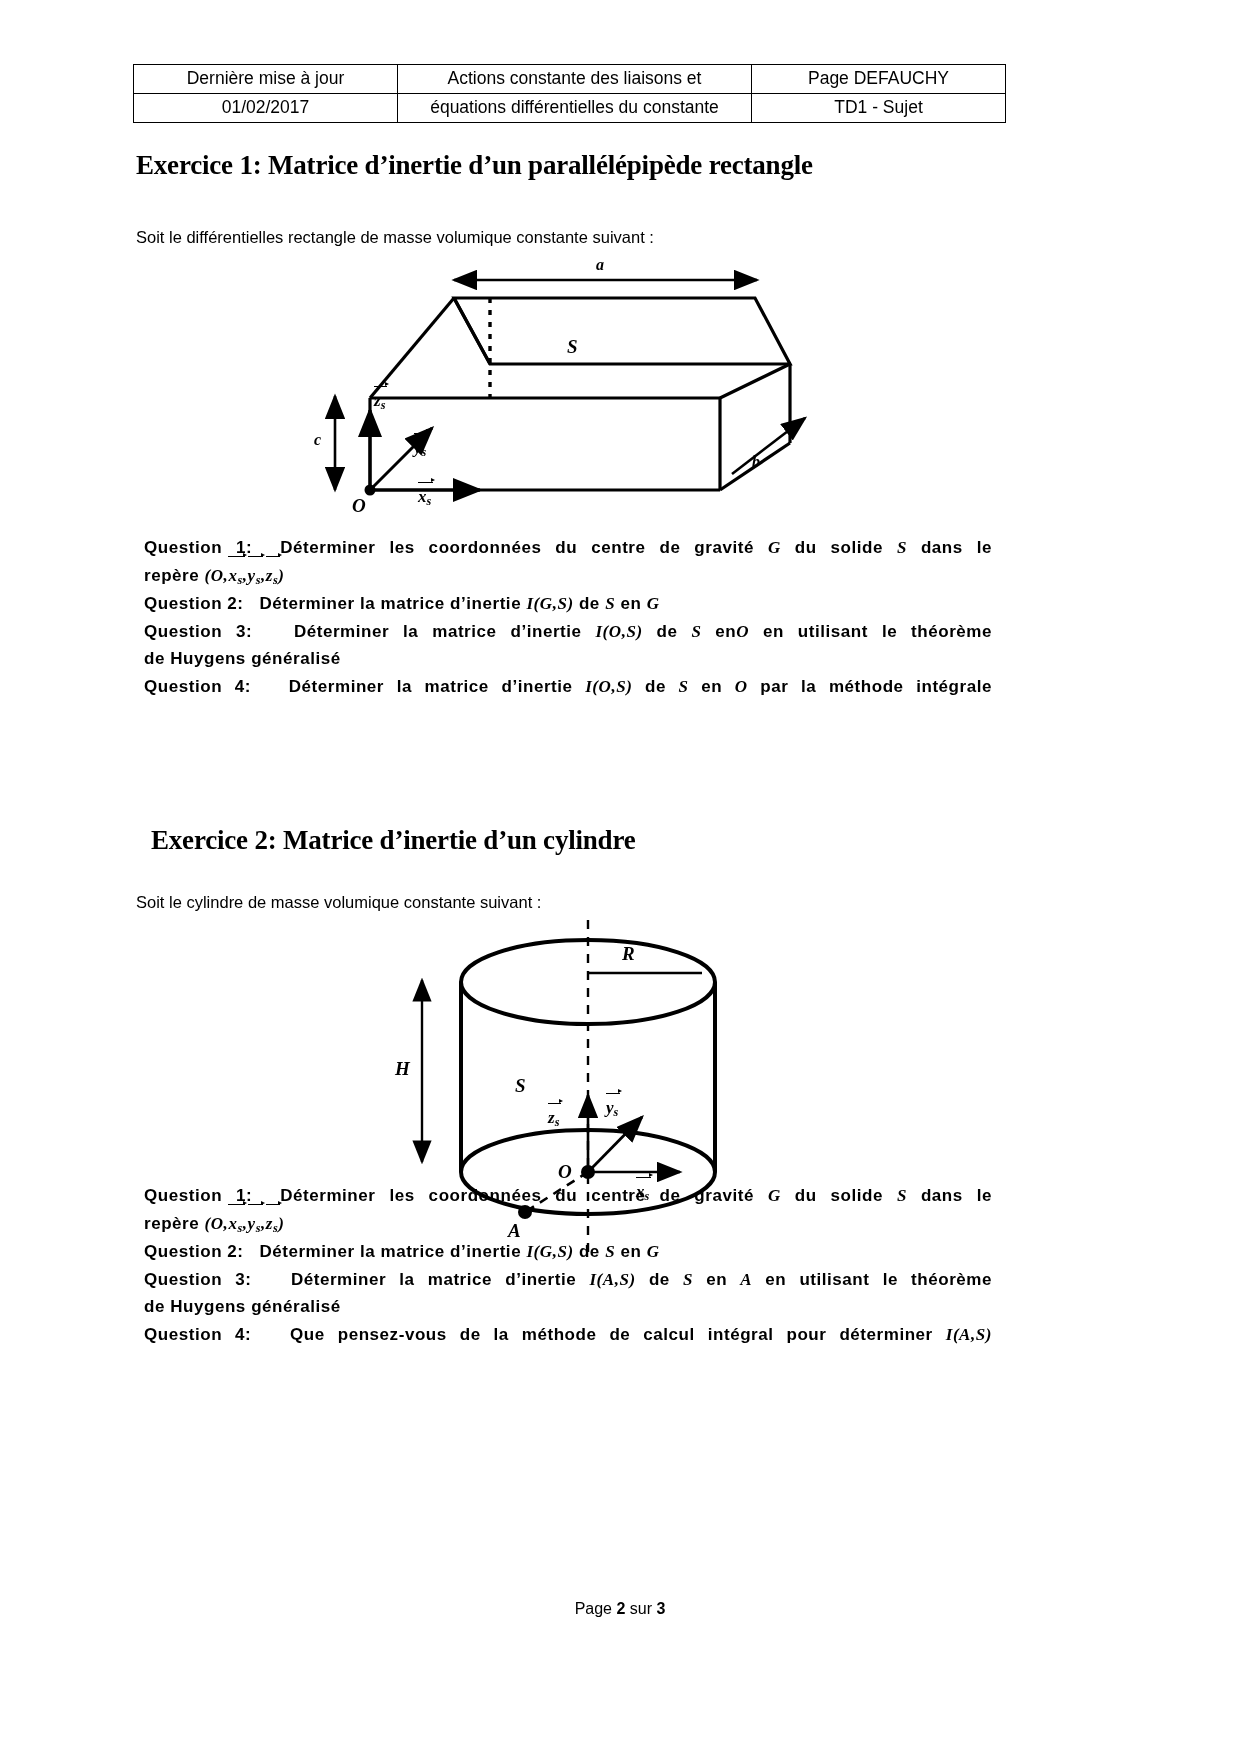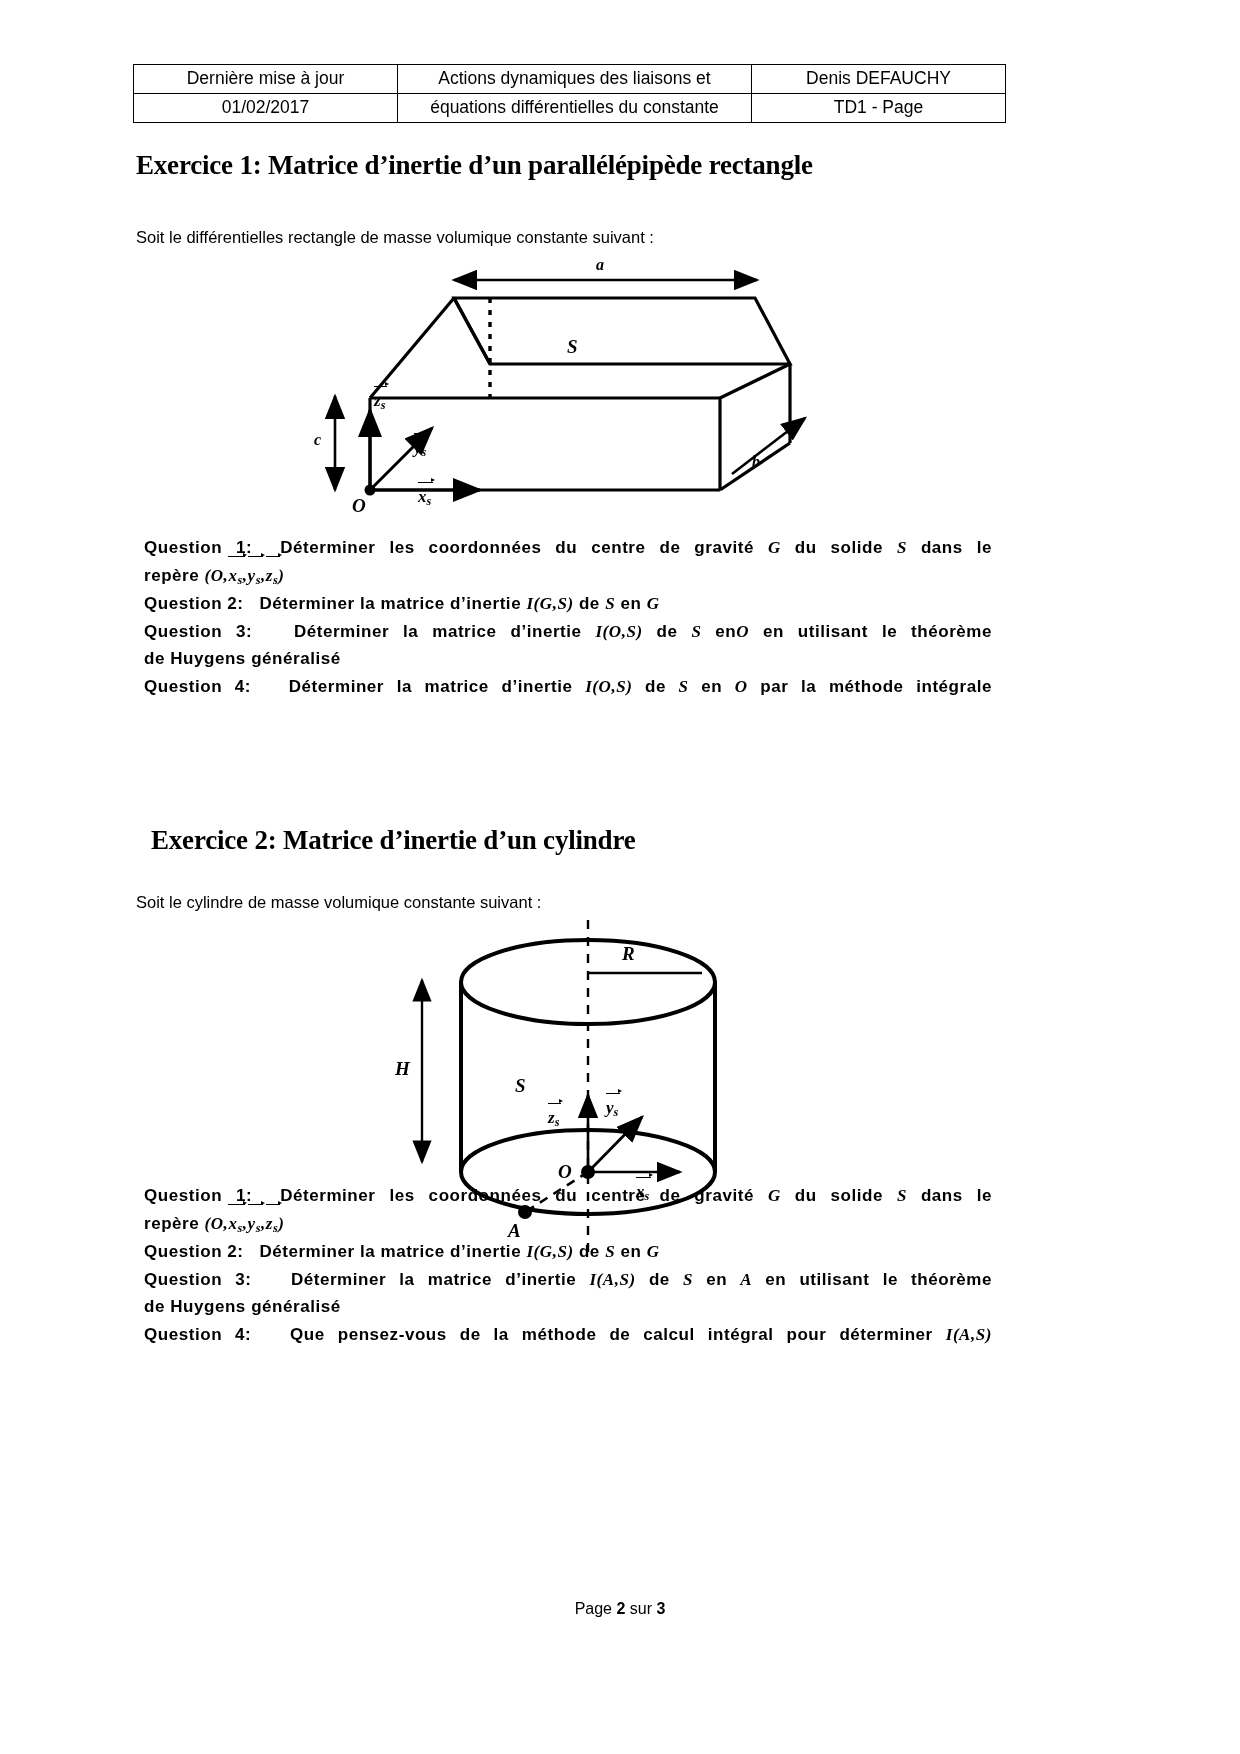"Actions dynamiques des liaisons et" td.col-b { text: dynamiques -> constante }
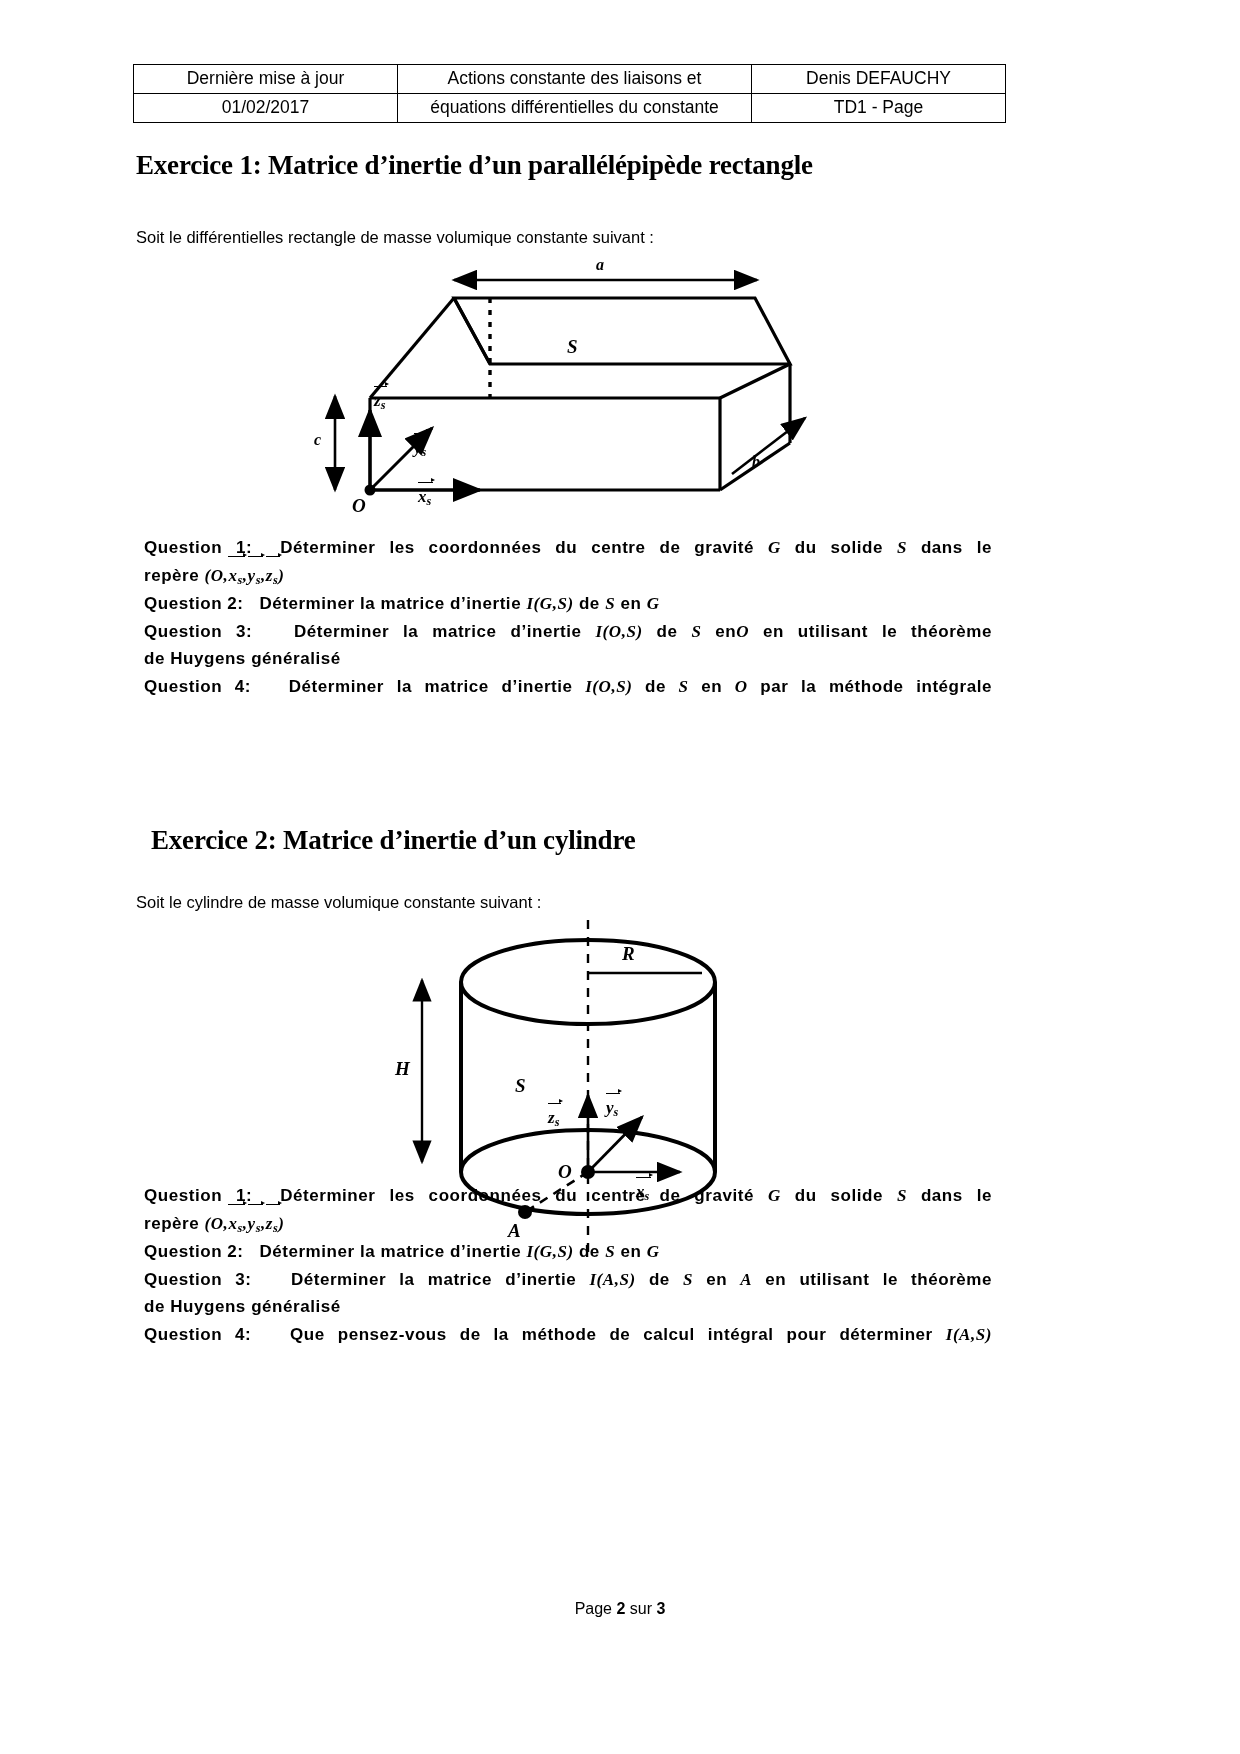"Denis DEFAUCHY" td.col-c { text: Denis -> Page }
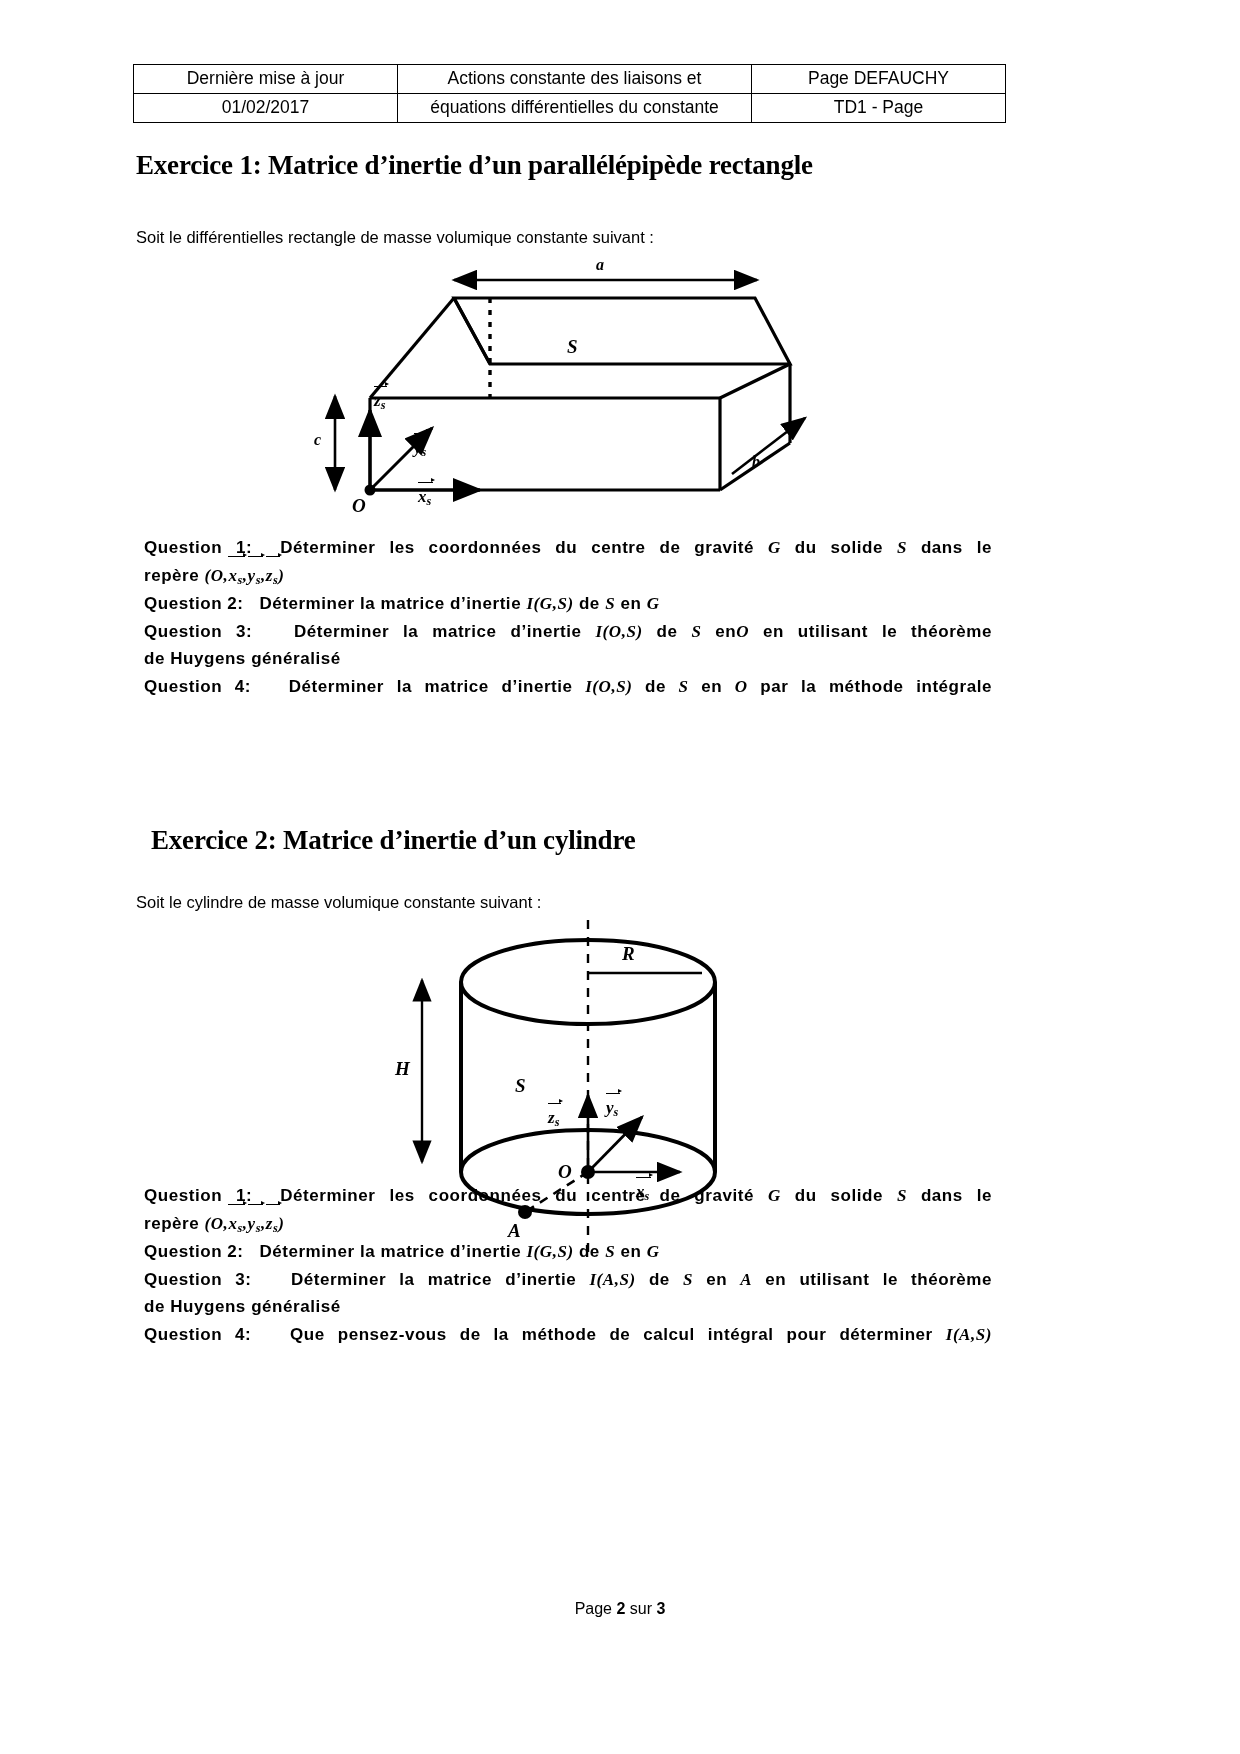"TD1 - Page" td.col-c { text: Page -> Sujet }
